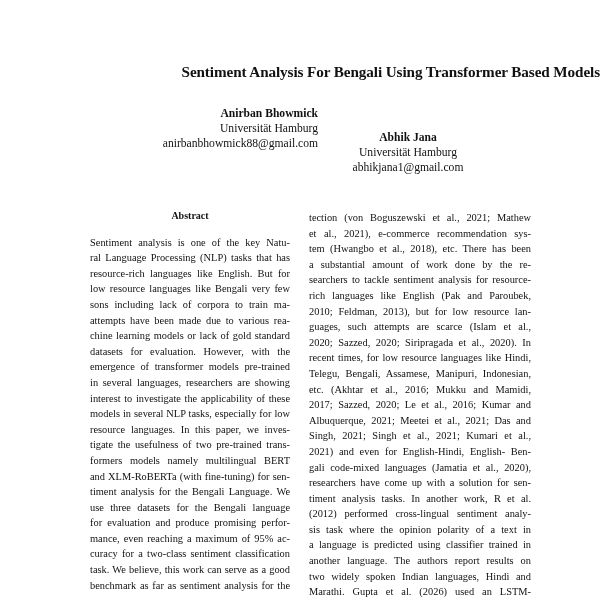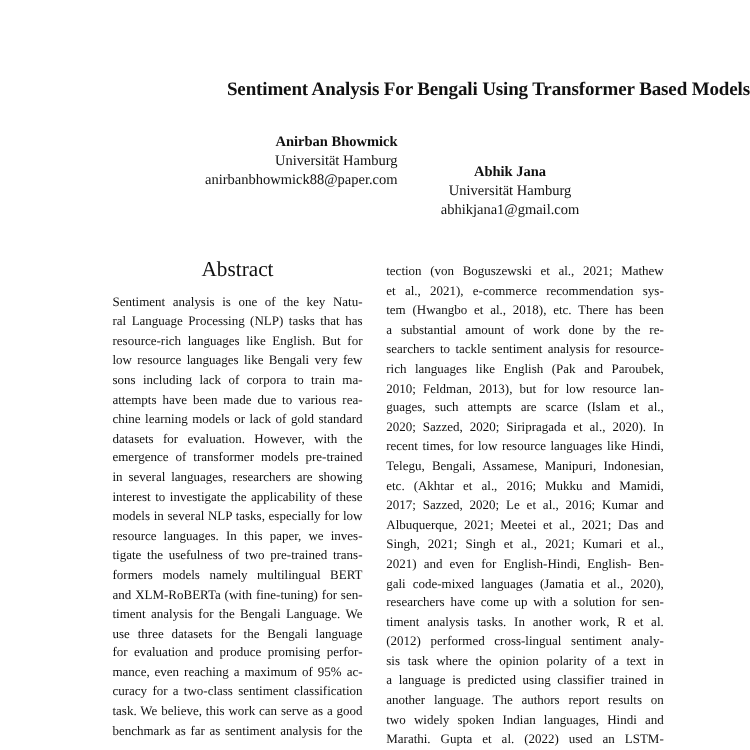"anirbanbhowmick88@paper.com" div { text: anirbanbhowmick88@paper.com -> anirbanbhowmick88@gmail.com }
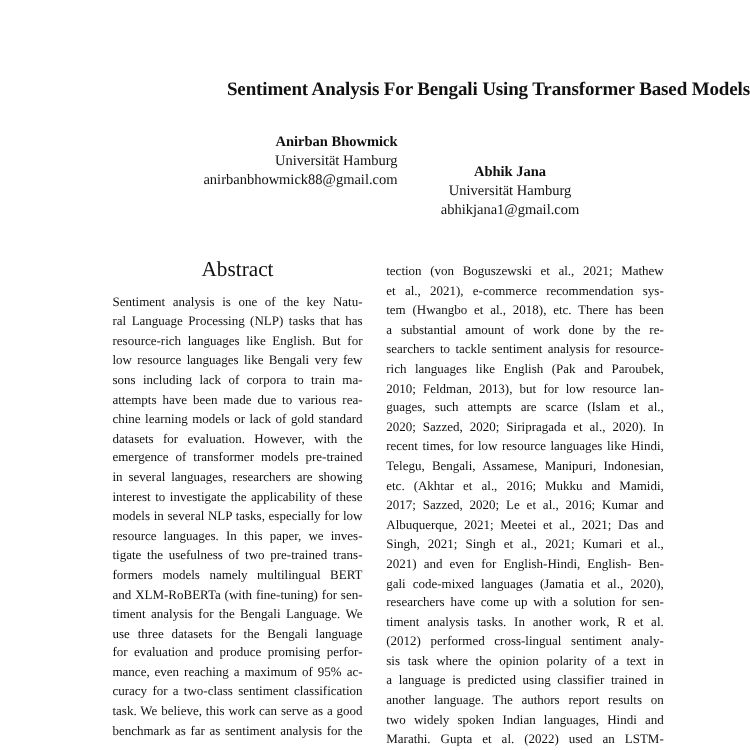"Abstract" .abstract-head { font-size: 17px -> 10px; font-weight: normal -> bold }
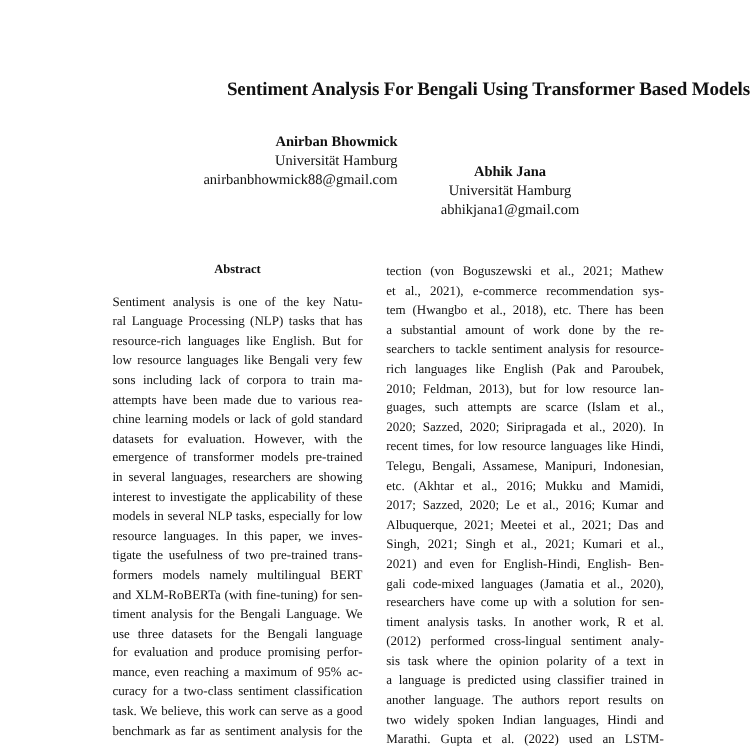"Marathi. Gupta et al. (2022)" span.line { text: 2022 -> 2026 }
